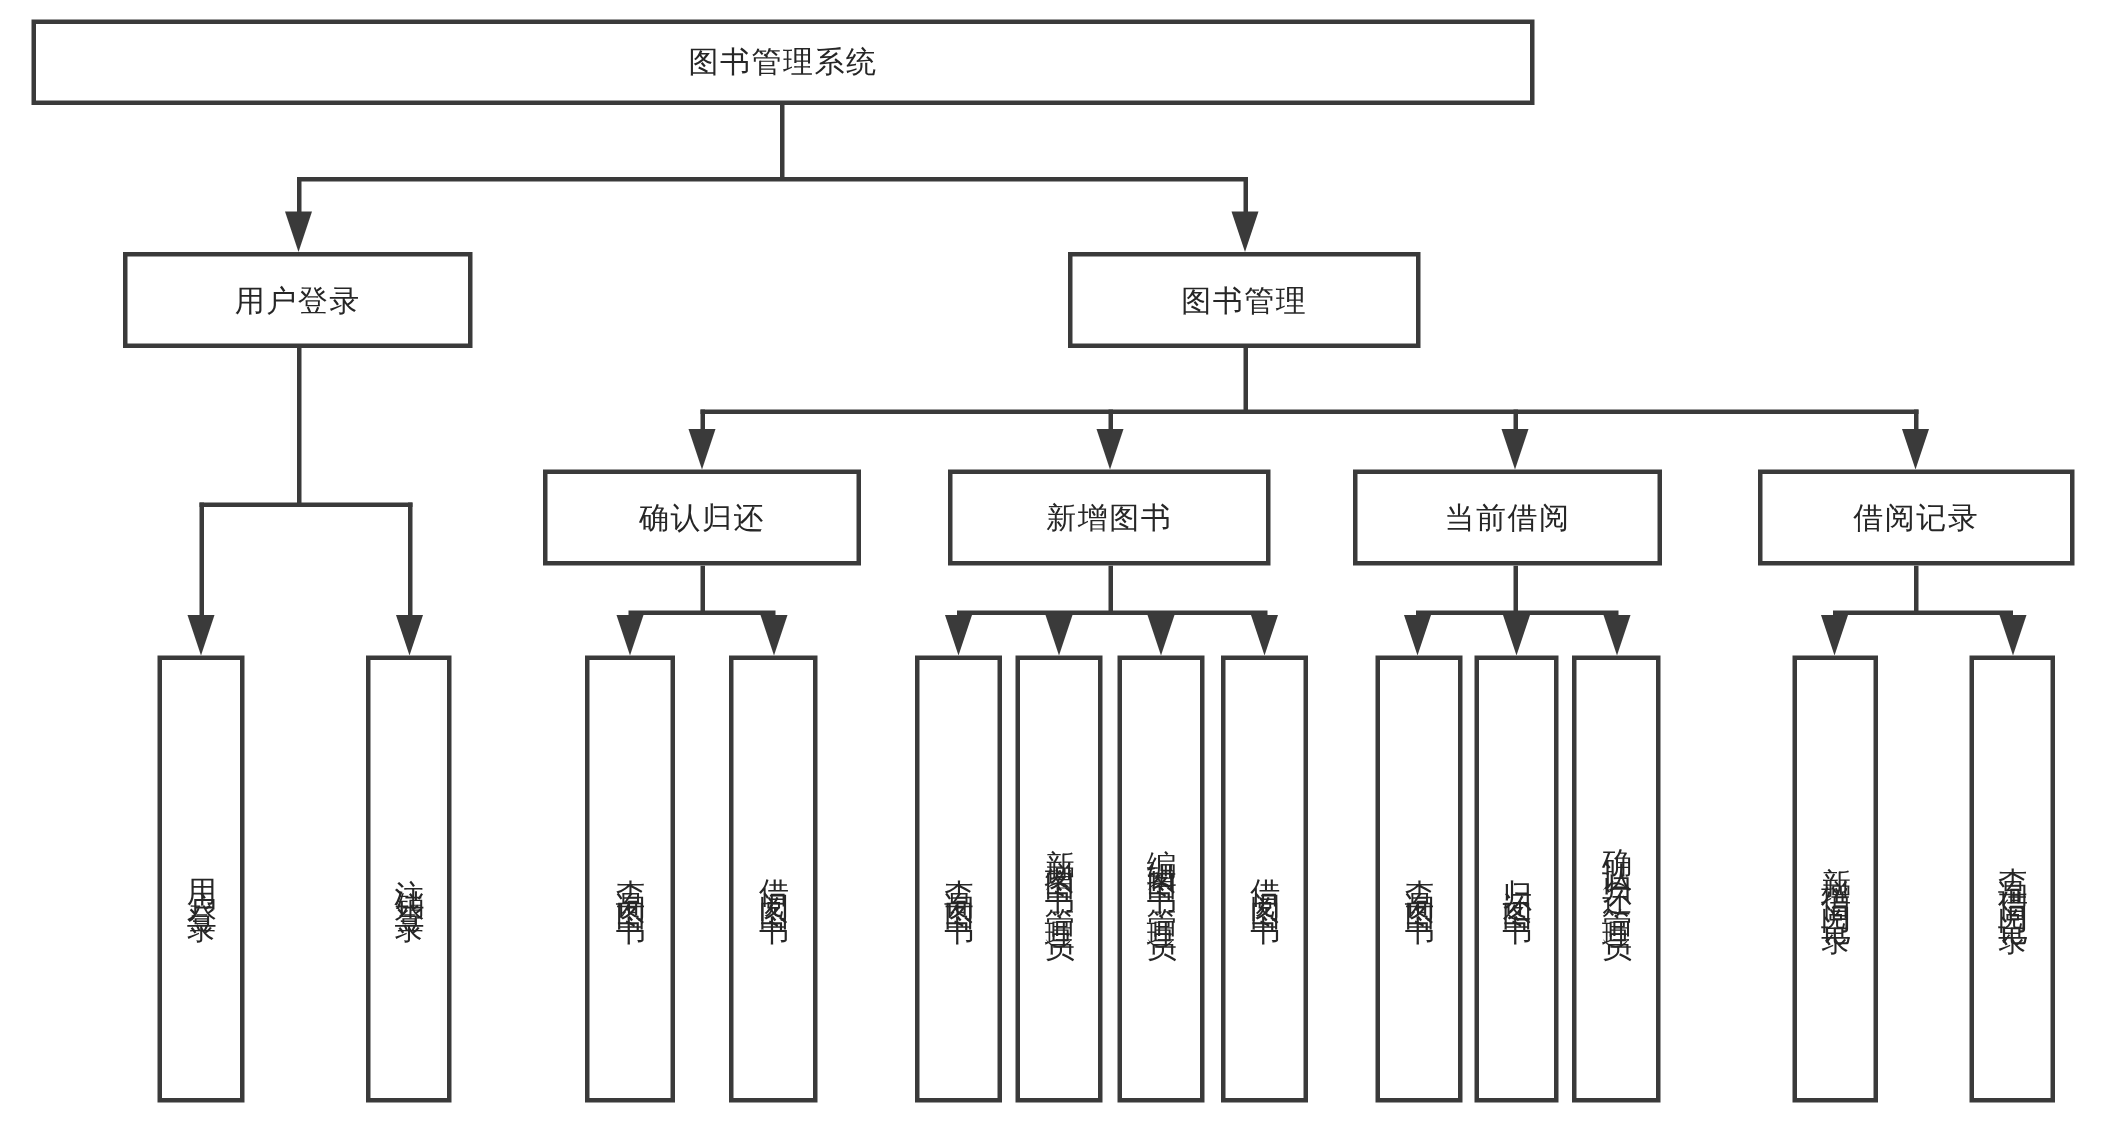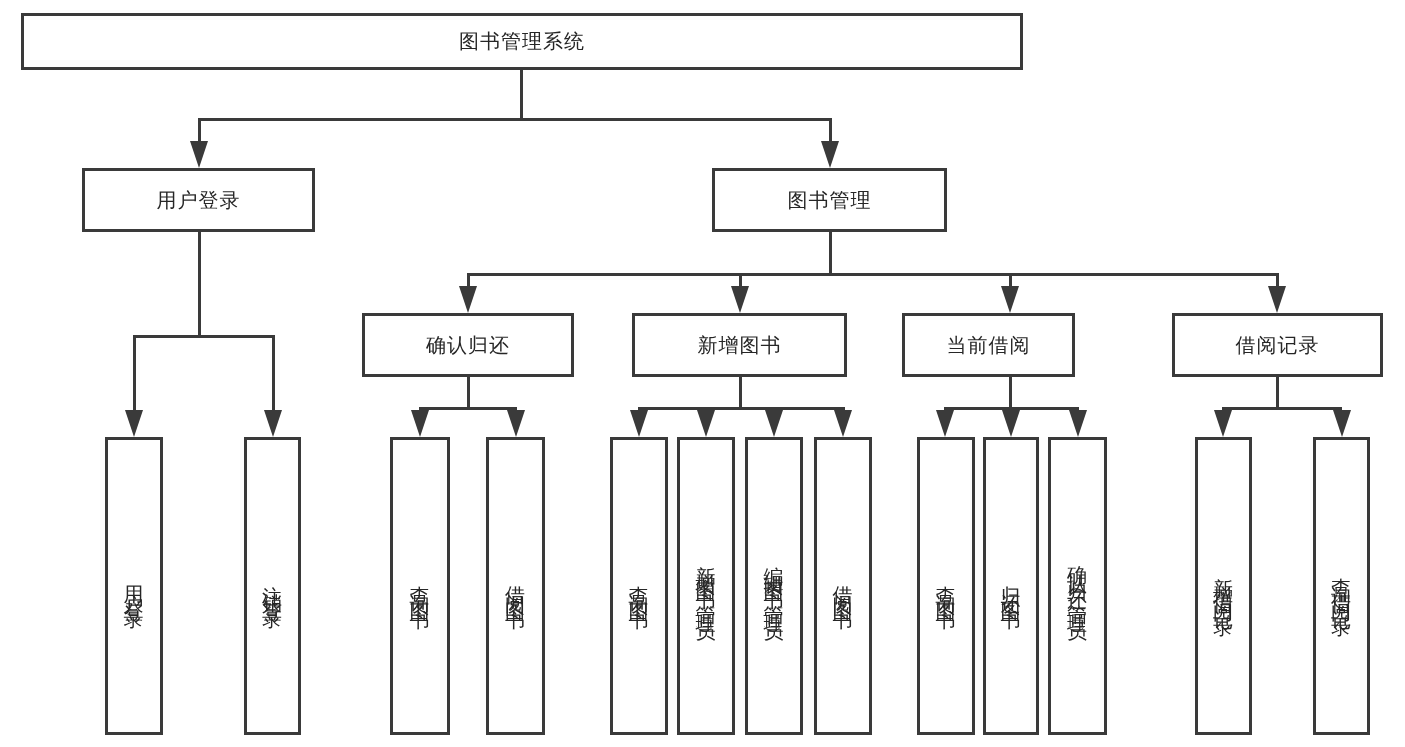"当前借阅" div.box { width: 173px -> 206px }
